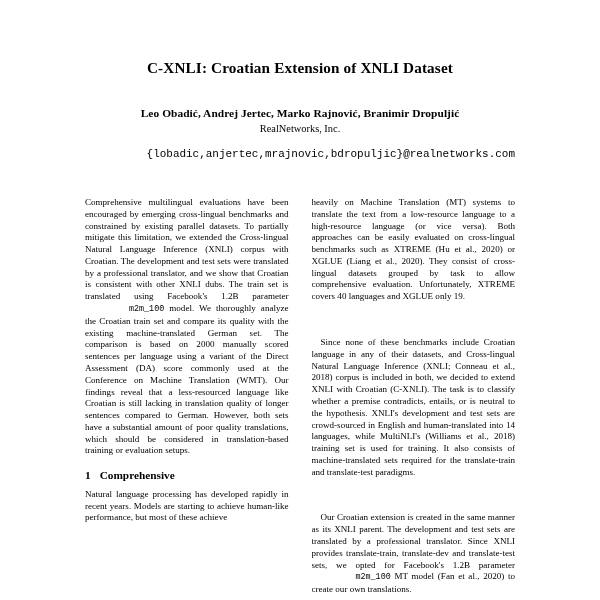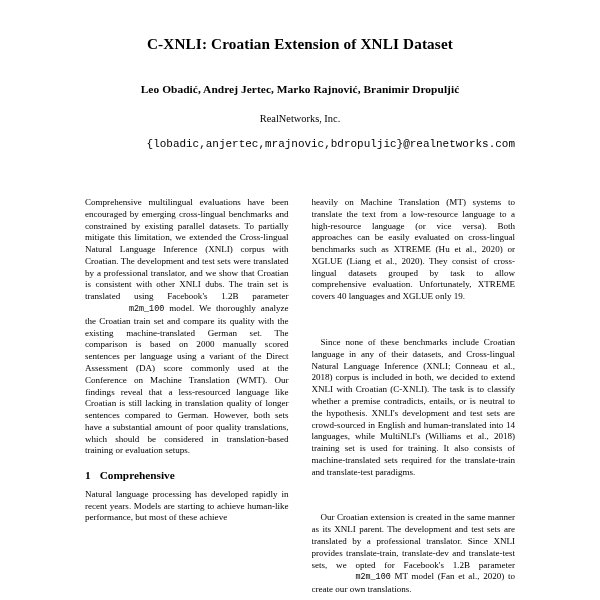"C-XNLI: Croatian Extension of XNLI" .title-block { padding-top: 34px -> 58px }
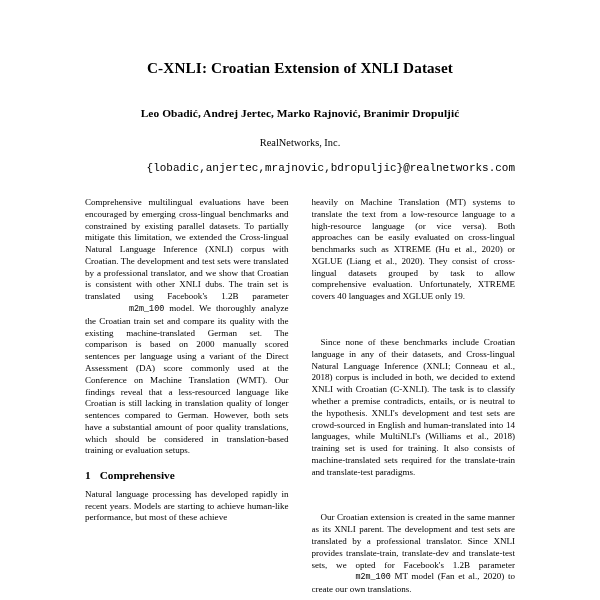"RealNetworks, Inc." .affiliation-line { margin-top: 15px -> 1px }
